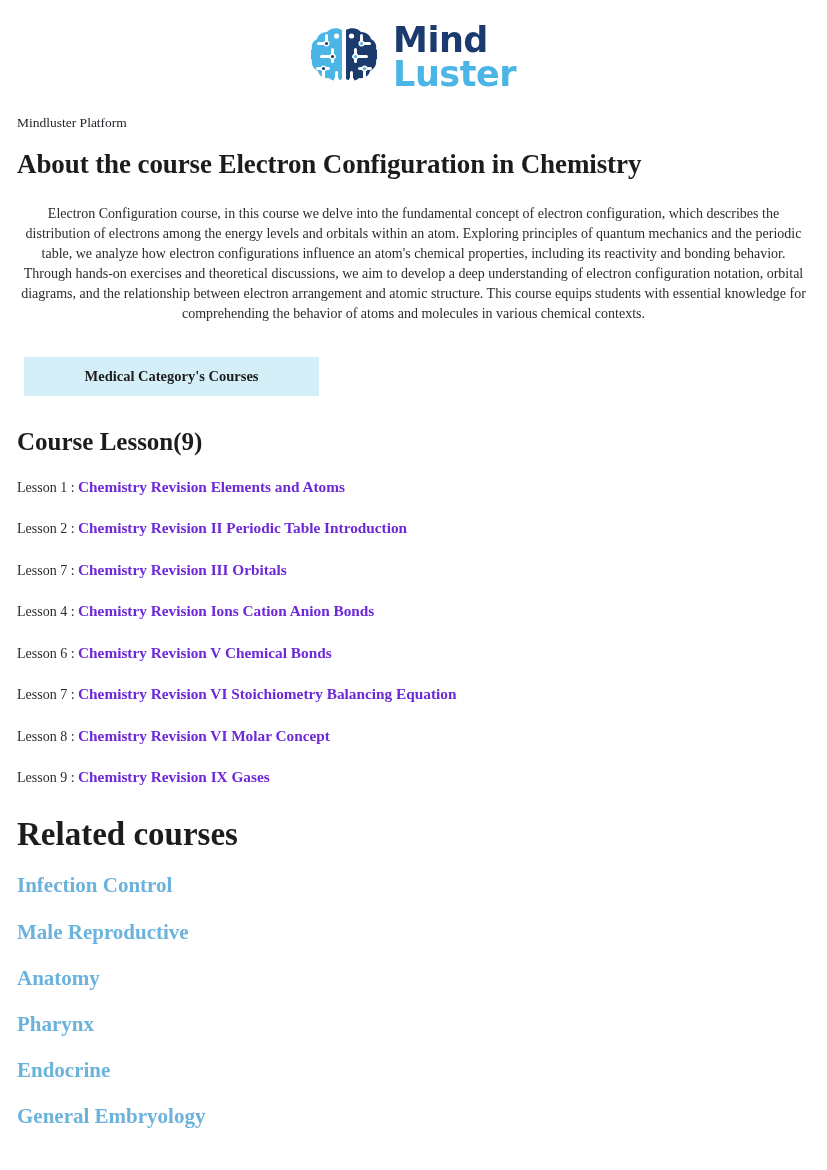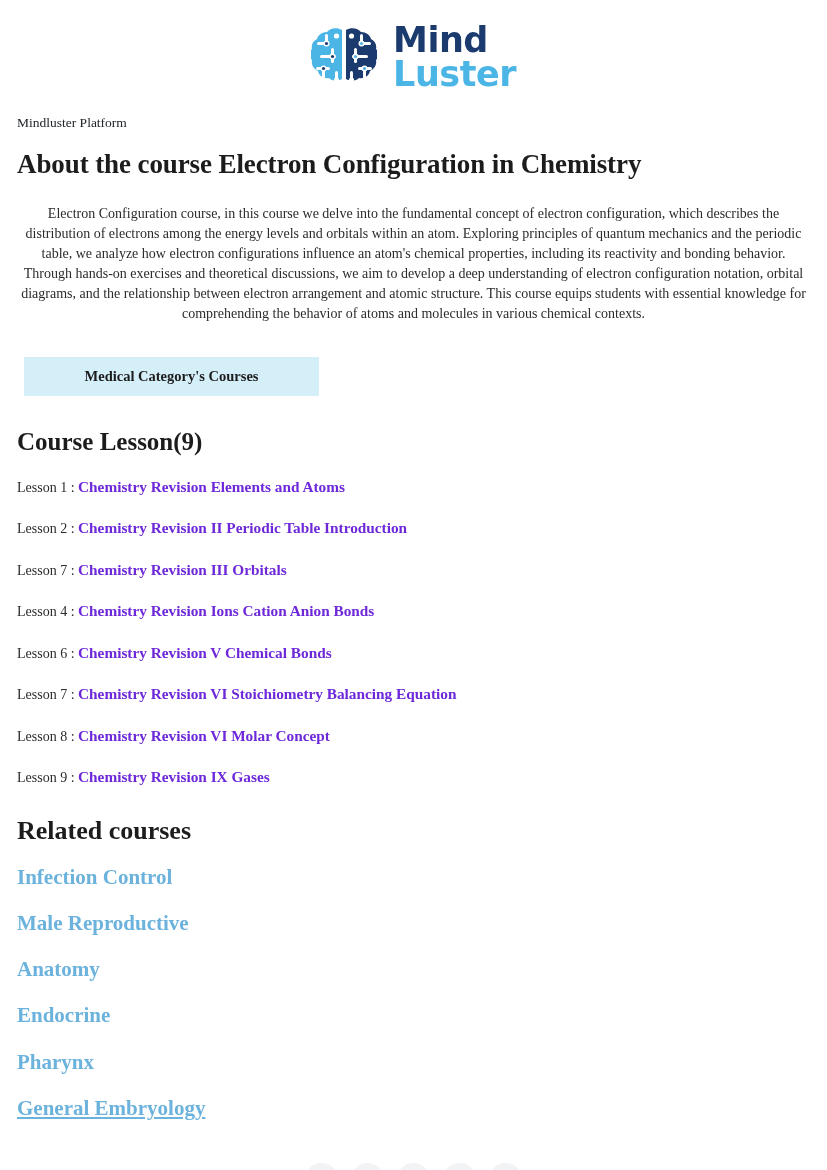"Related courses" h2.related-title { font-size: 26px -> 33px }
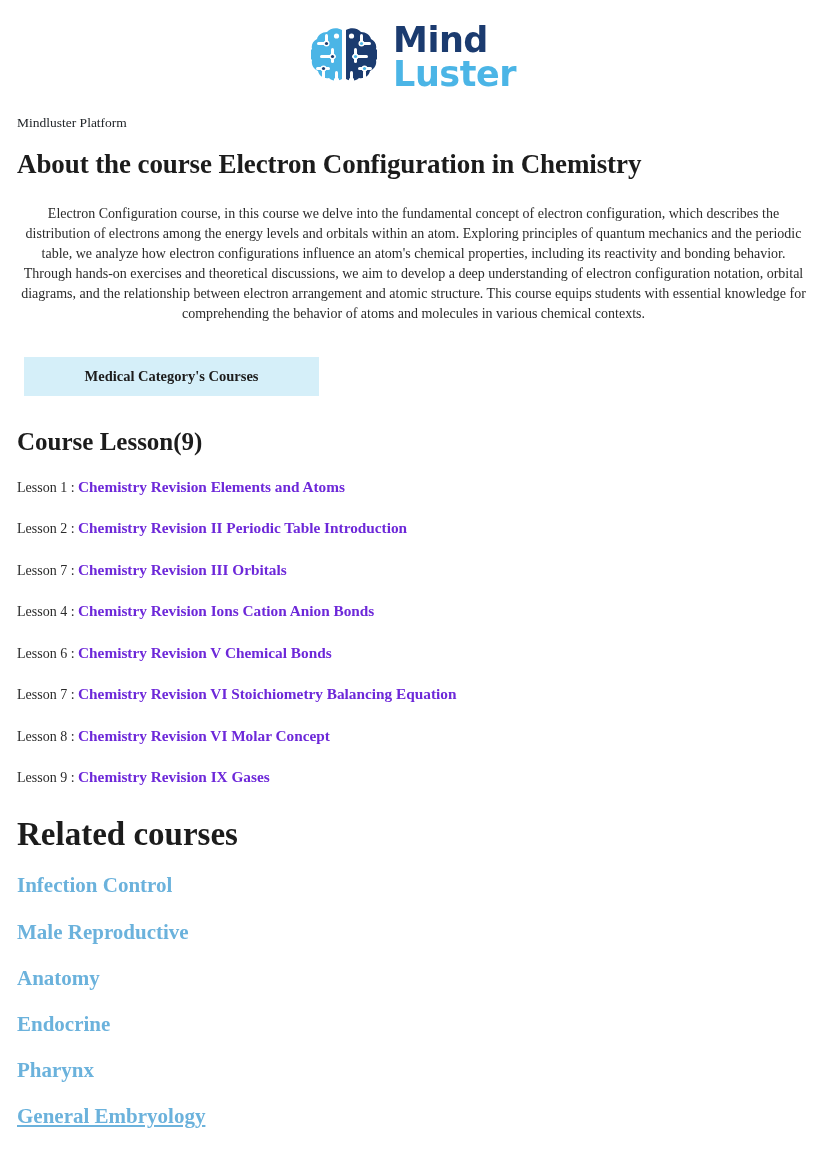"Endocrine" a.related-link { order: before "Pharynx" -> after "Pharynx" }
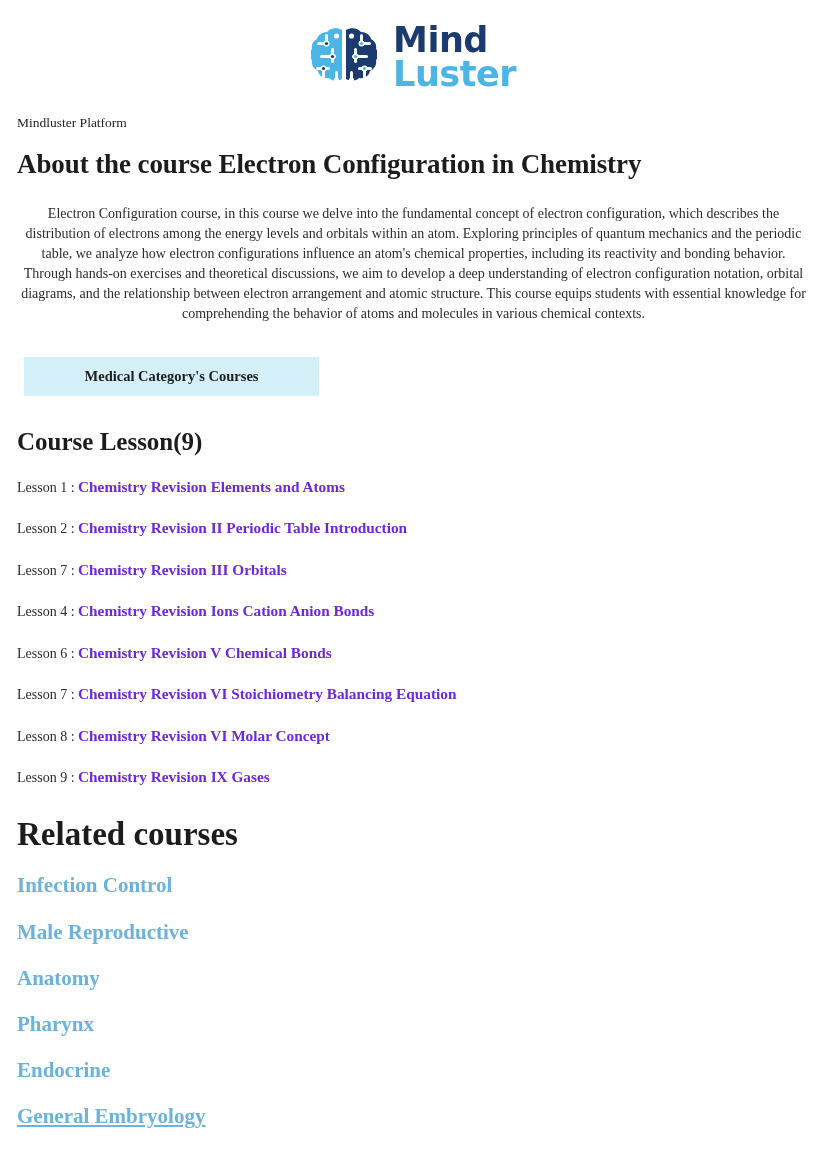"General Embryology" .related-link:last-child { text-decoration: underline -> none }
